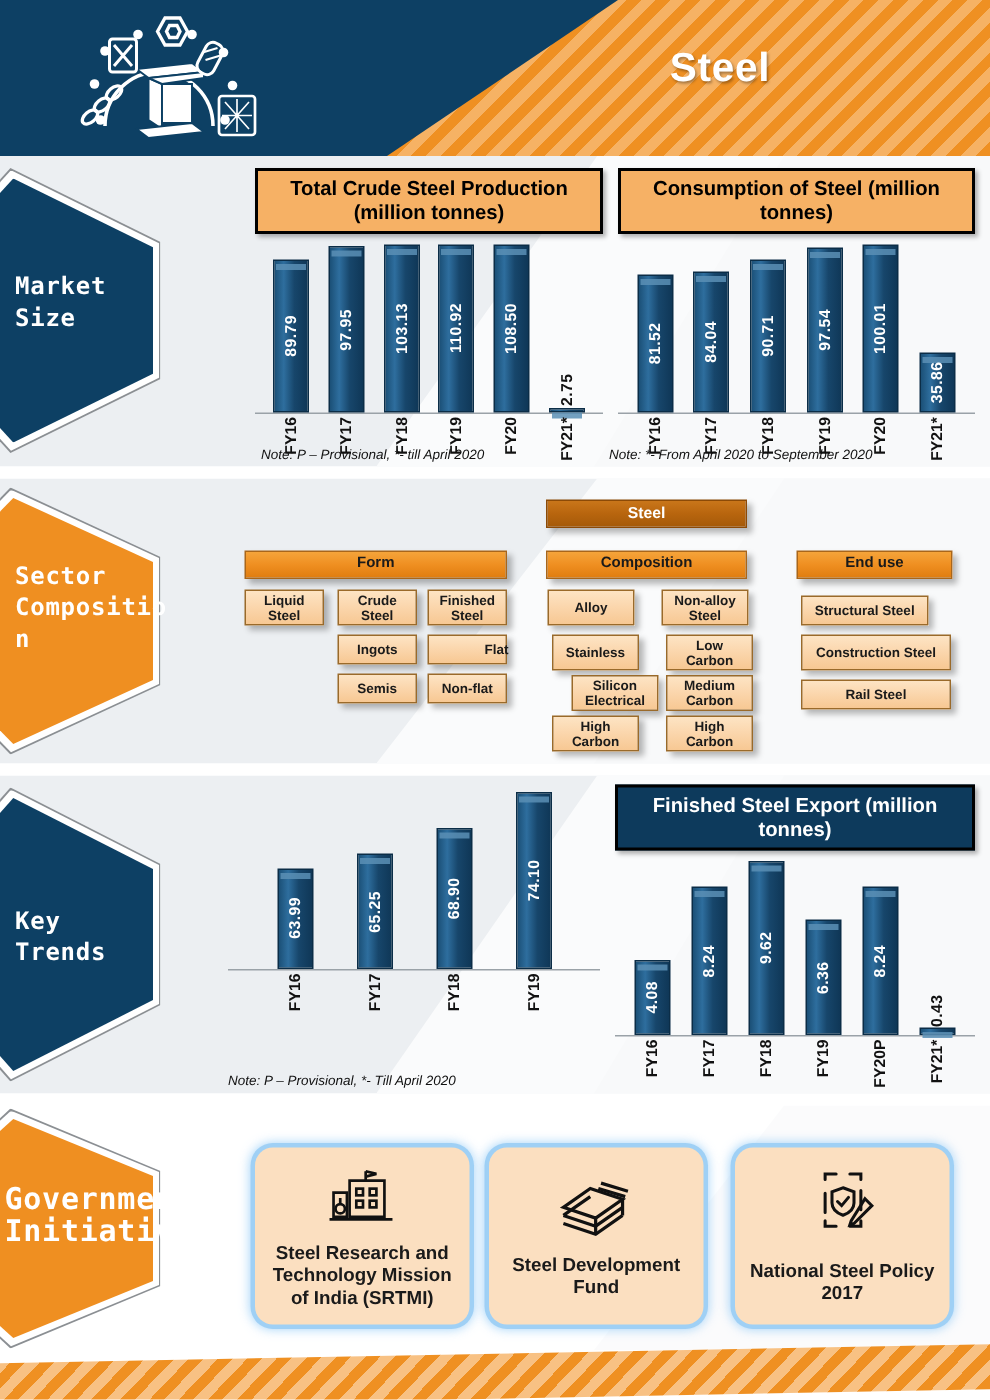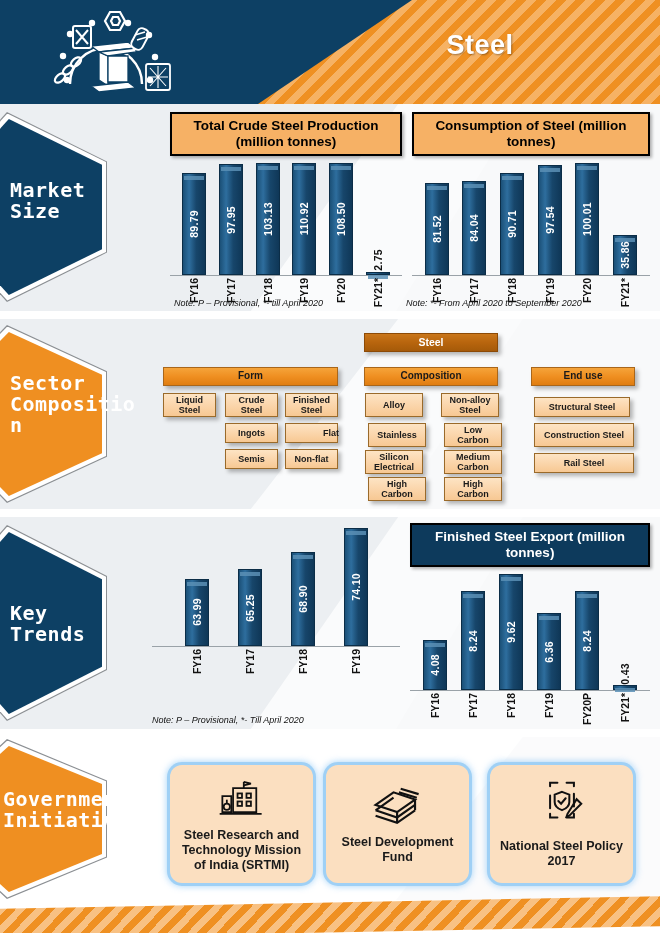"Market" .hex-label { font-size: 20px -> 16px }
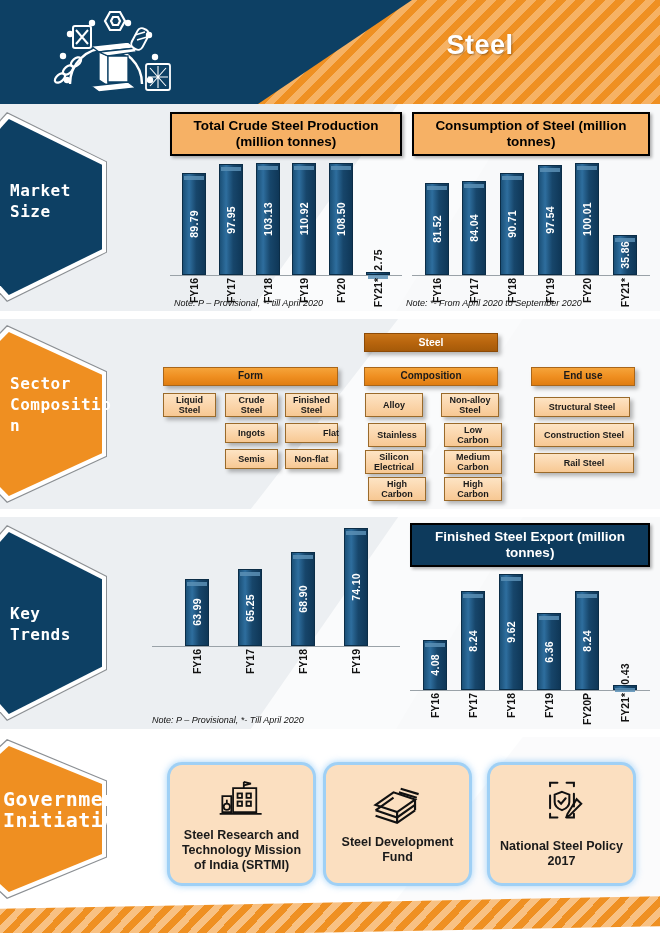"Structural Steel" div.sbox { width: 96px -> 85px }
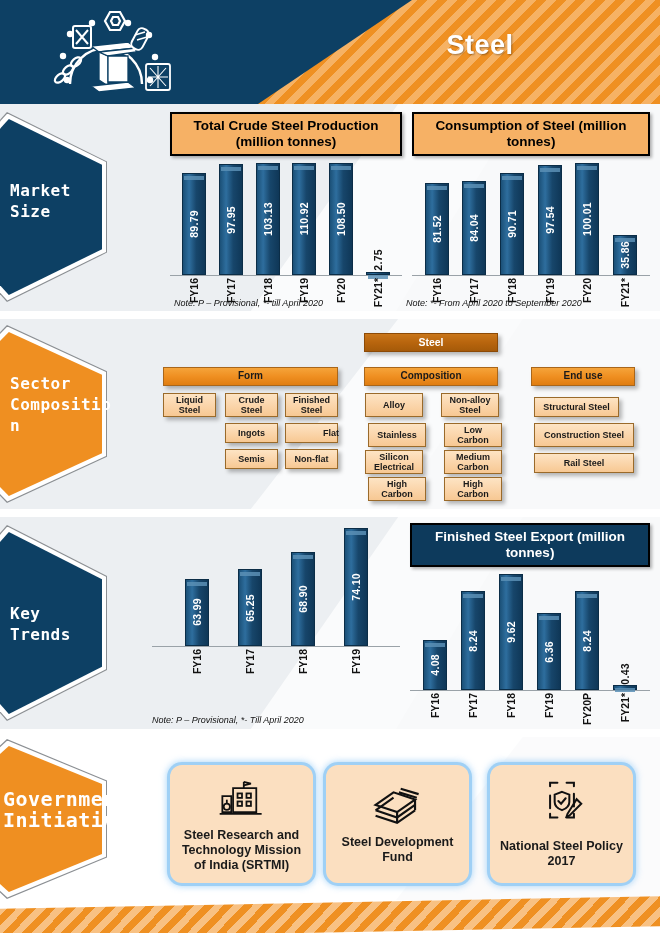"Silicon Electrical" div.sbox { left: 365px -> 381px }
